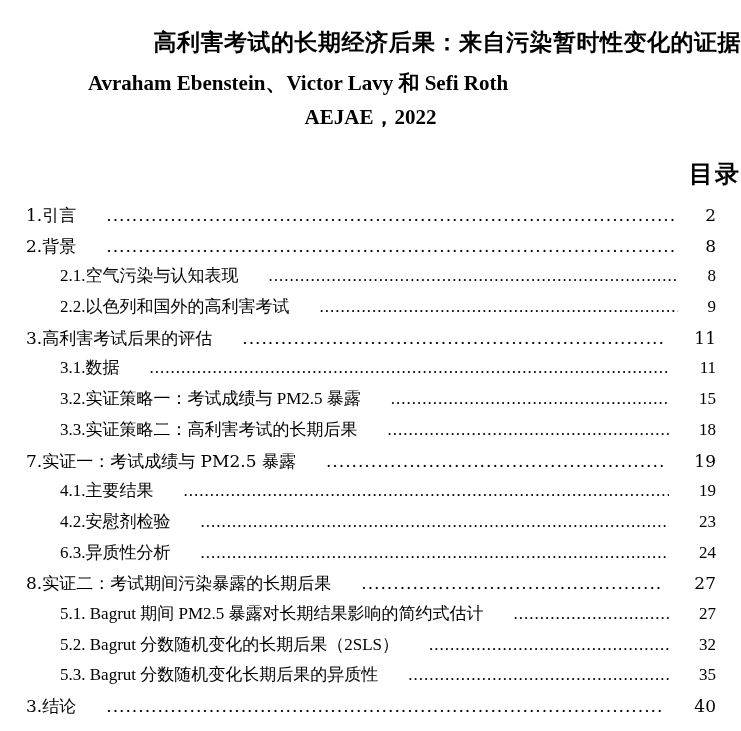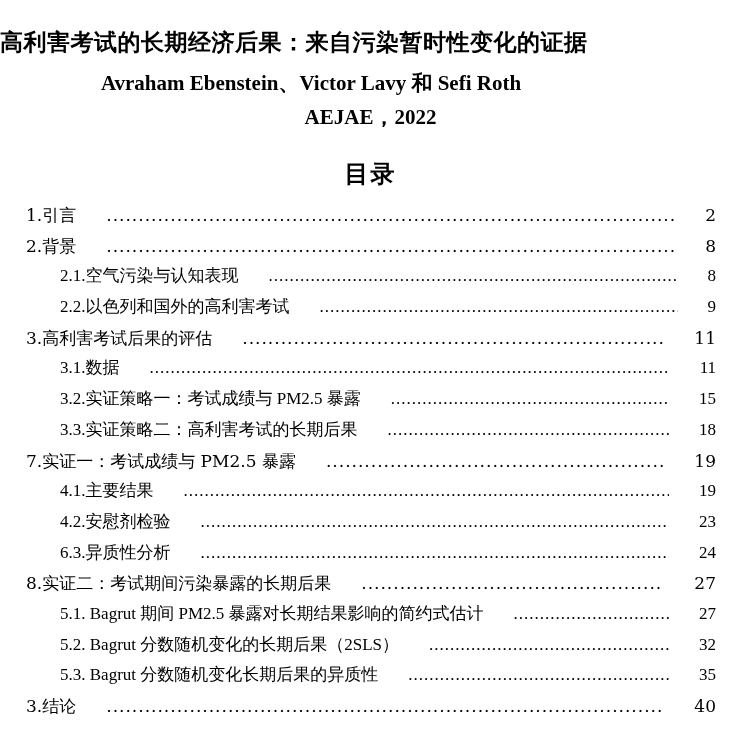"高利害考试的长期经济后果：来自污染暂时性变化的证据" .title { text-align: left -> right }
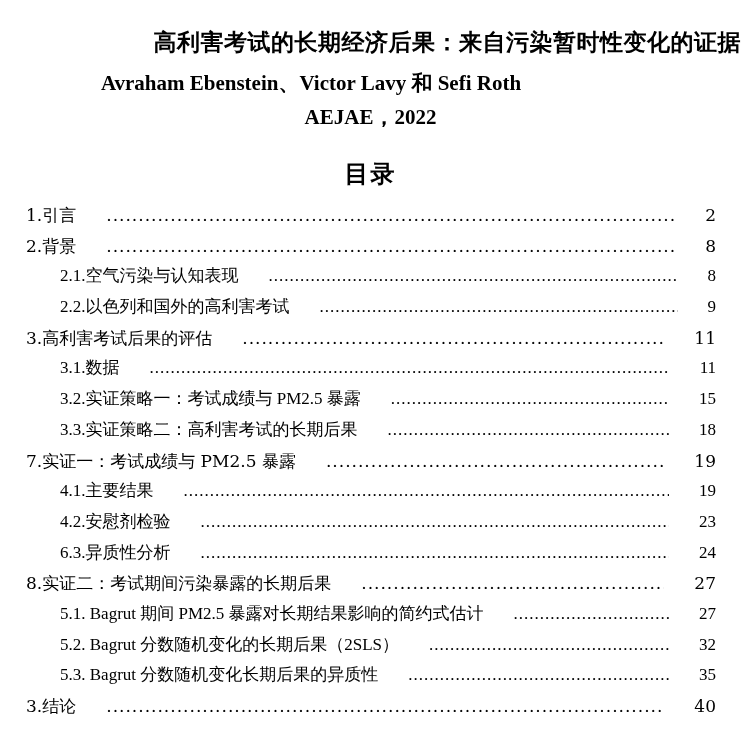"Avraham Ebenstein、Victor Lavy 和 Sefi" .authors { margin-left: 13px -> none }
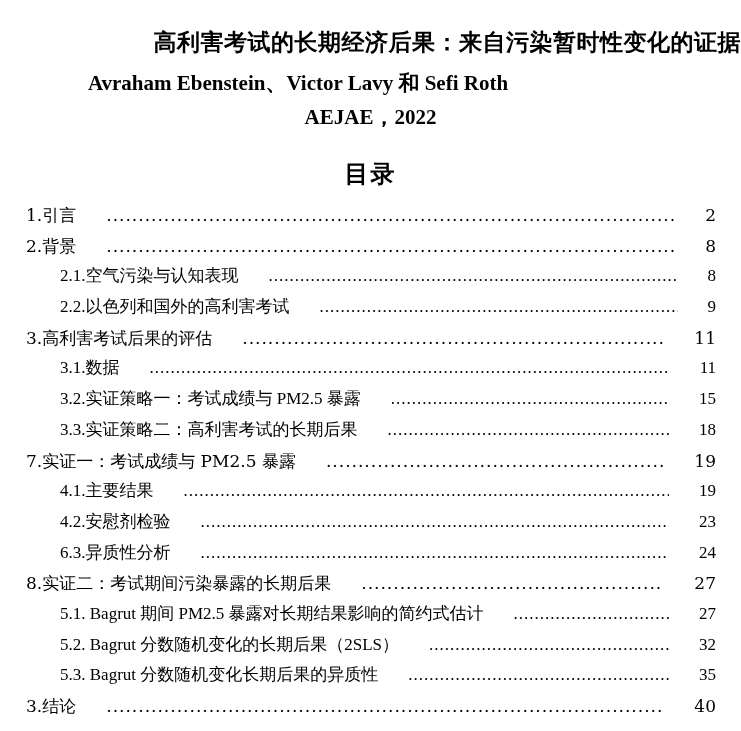"目录" .toc-heading { text-align: center -> right }
